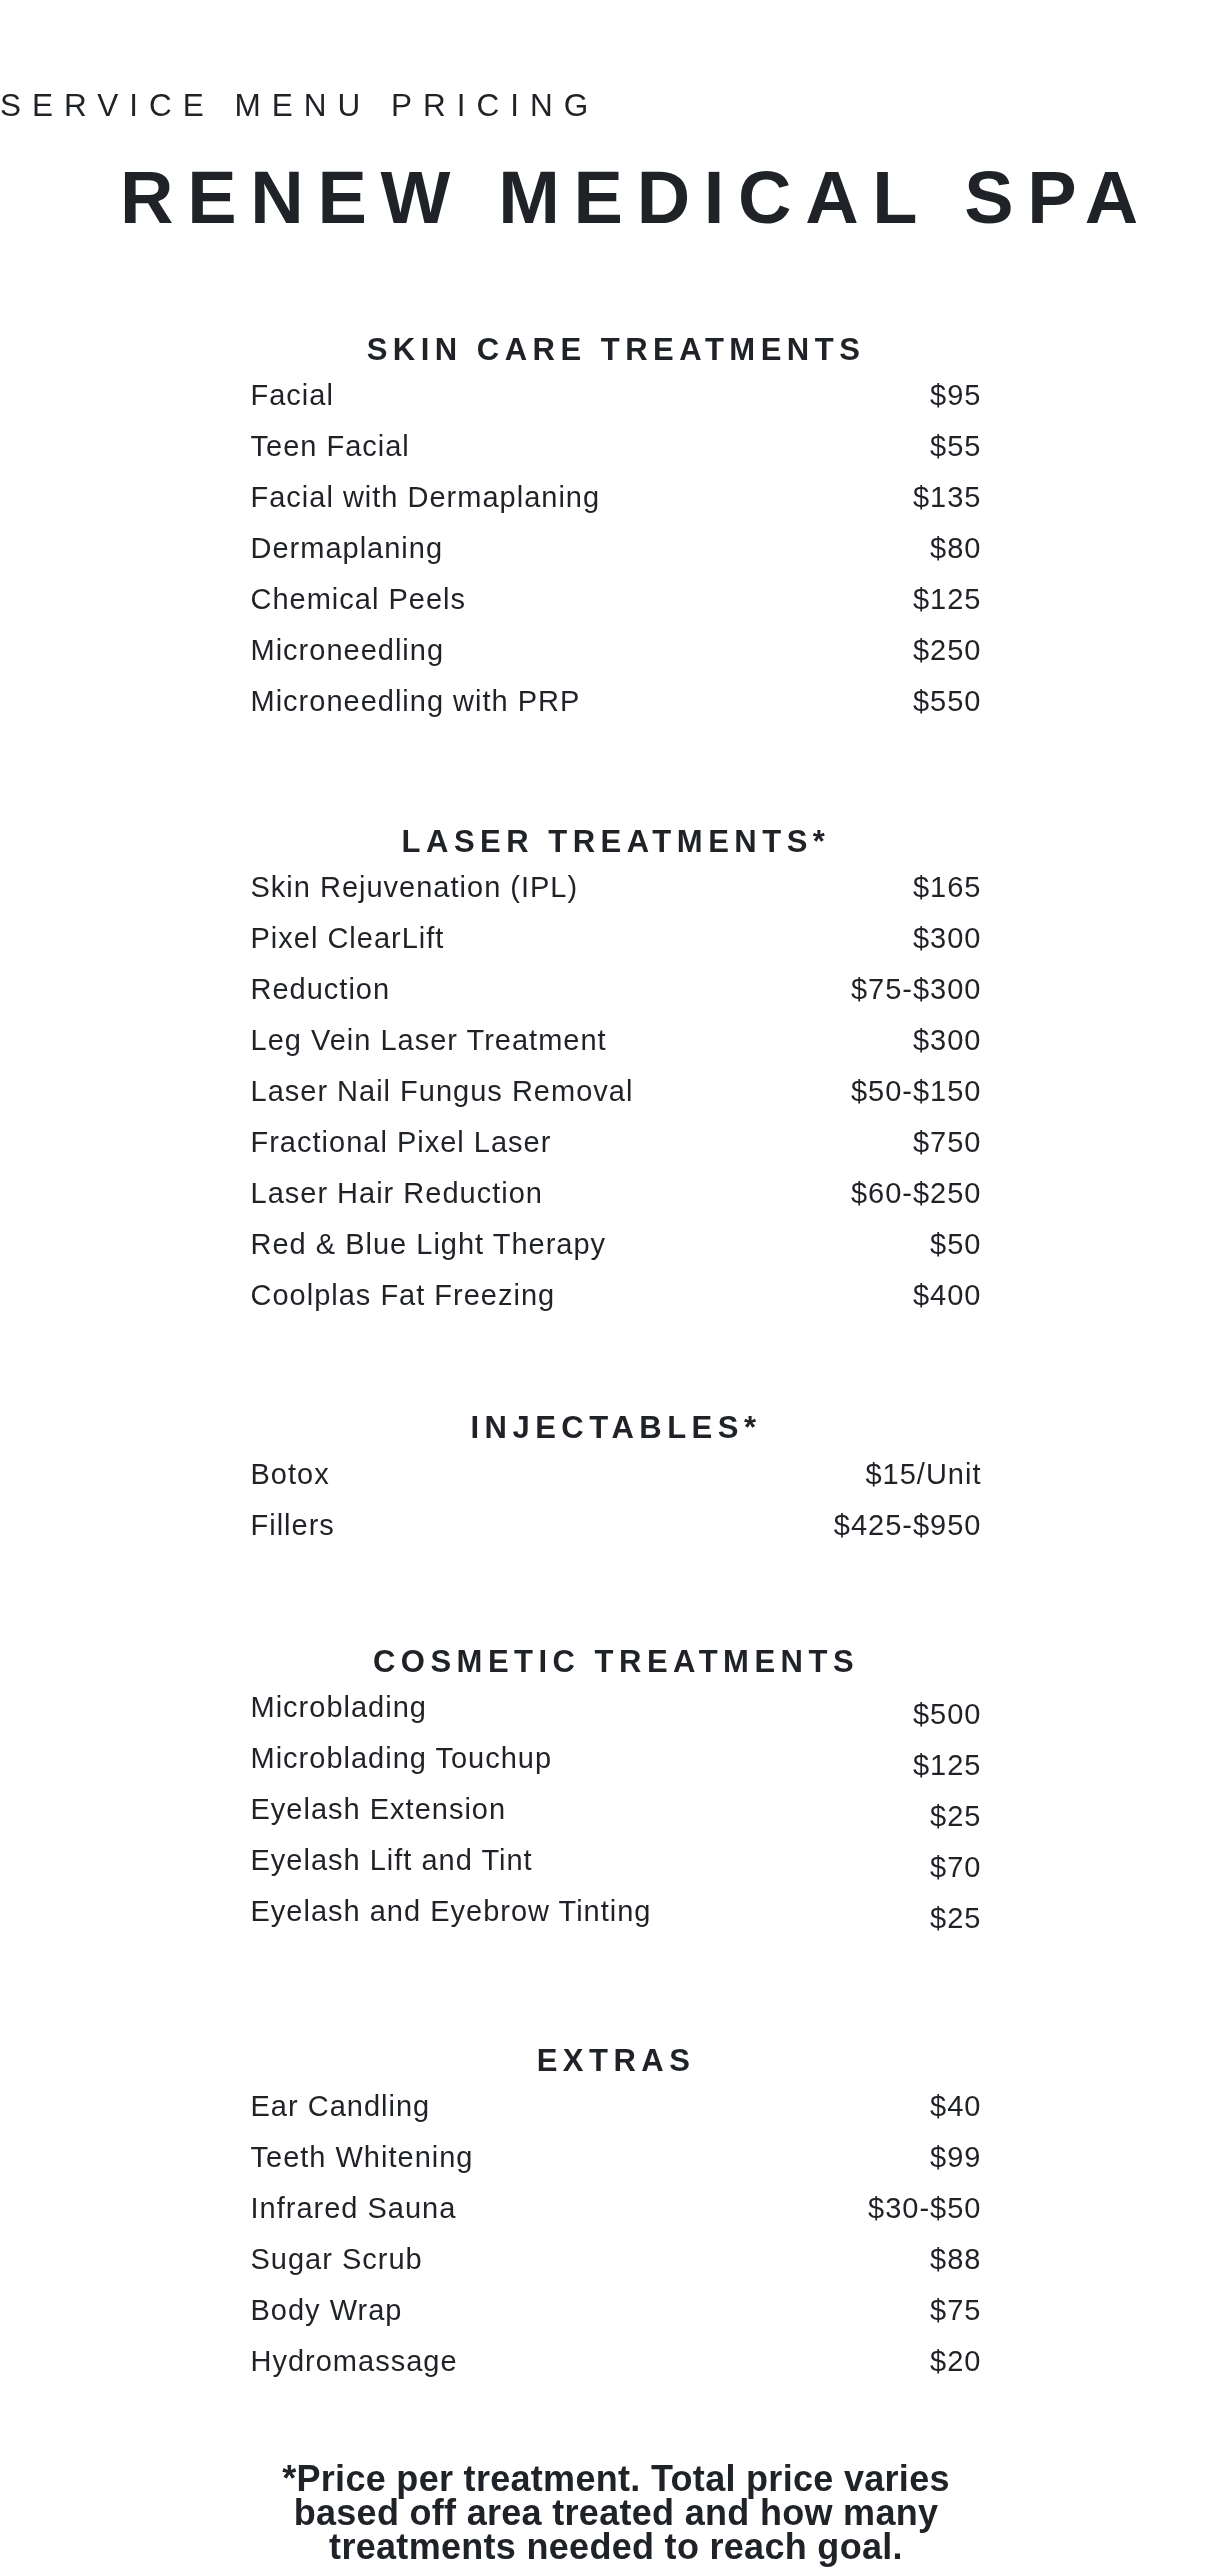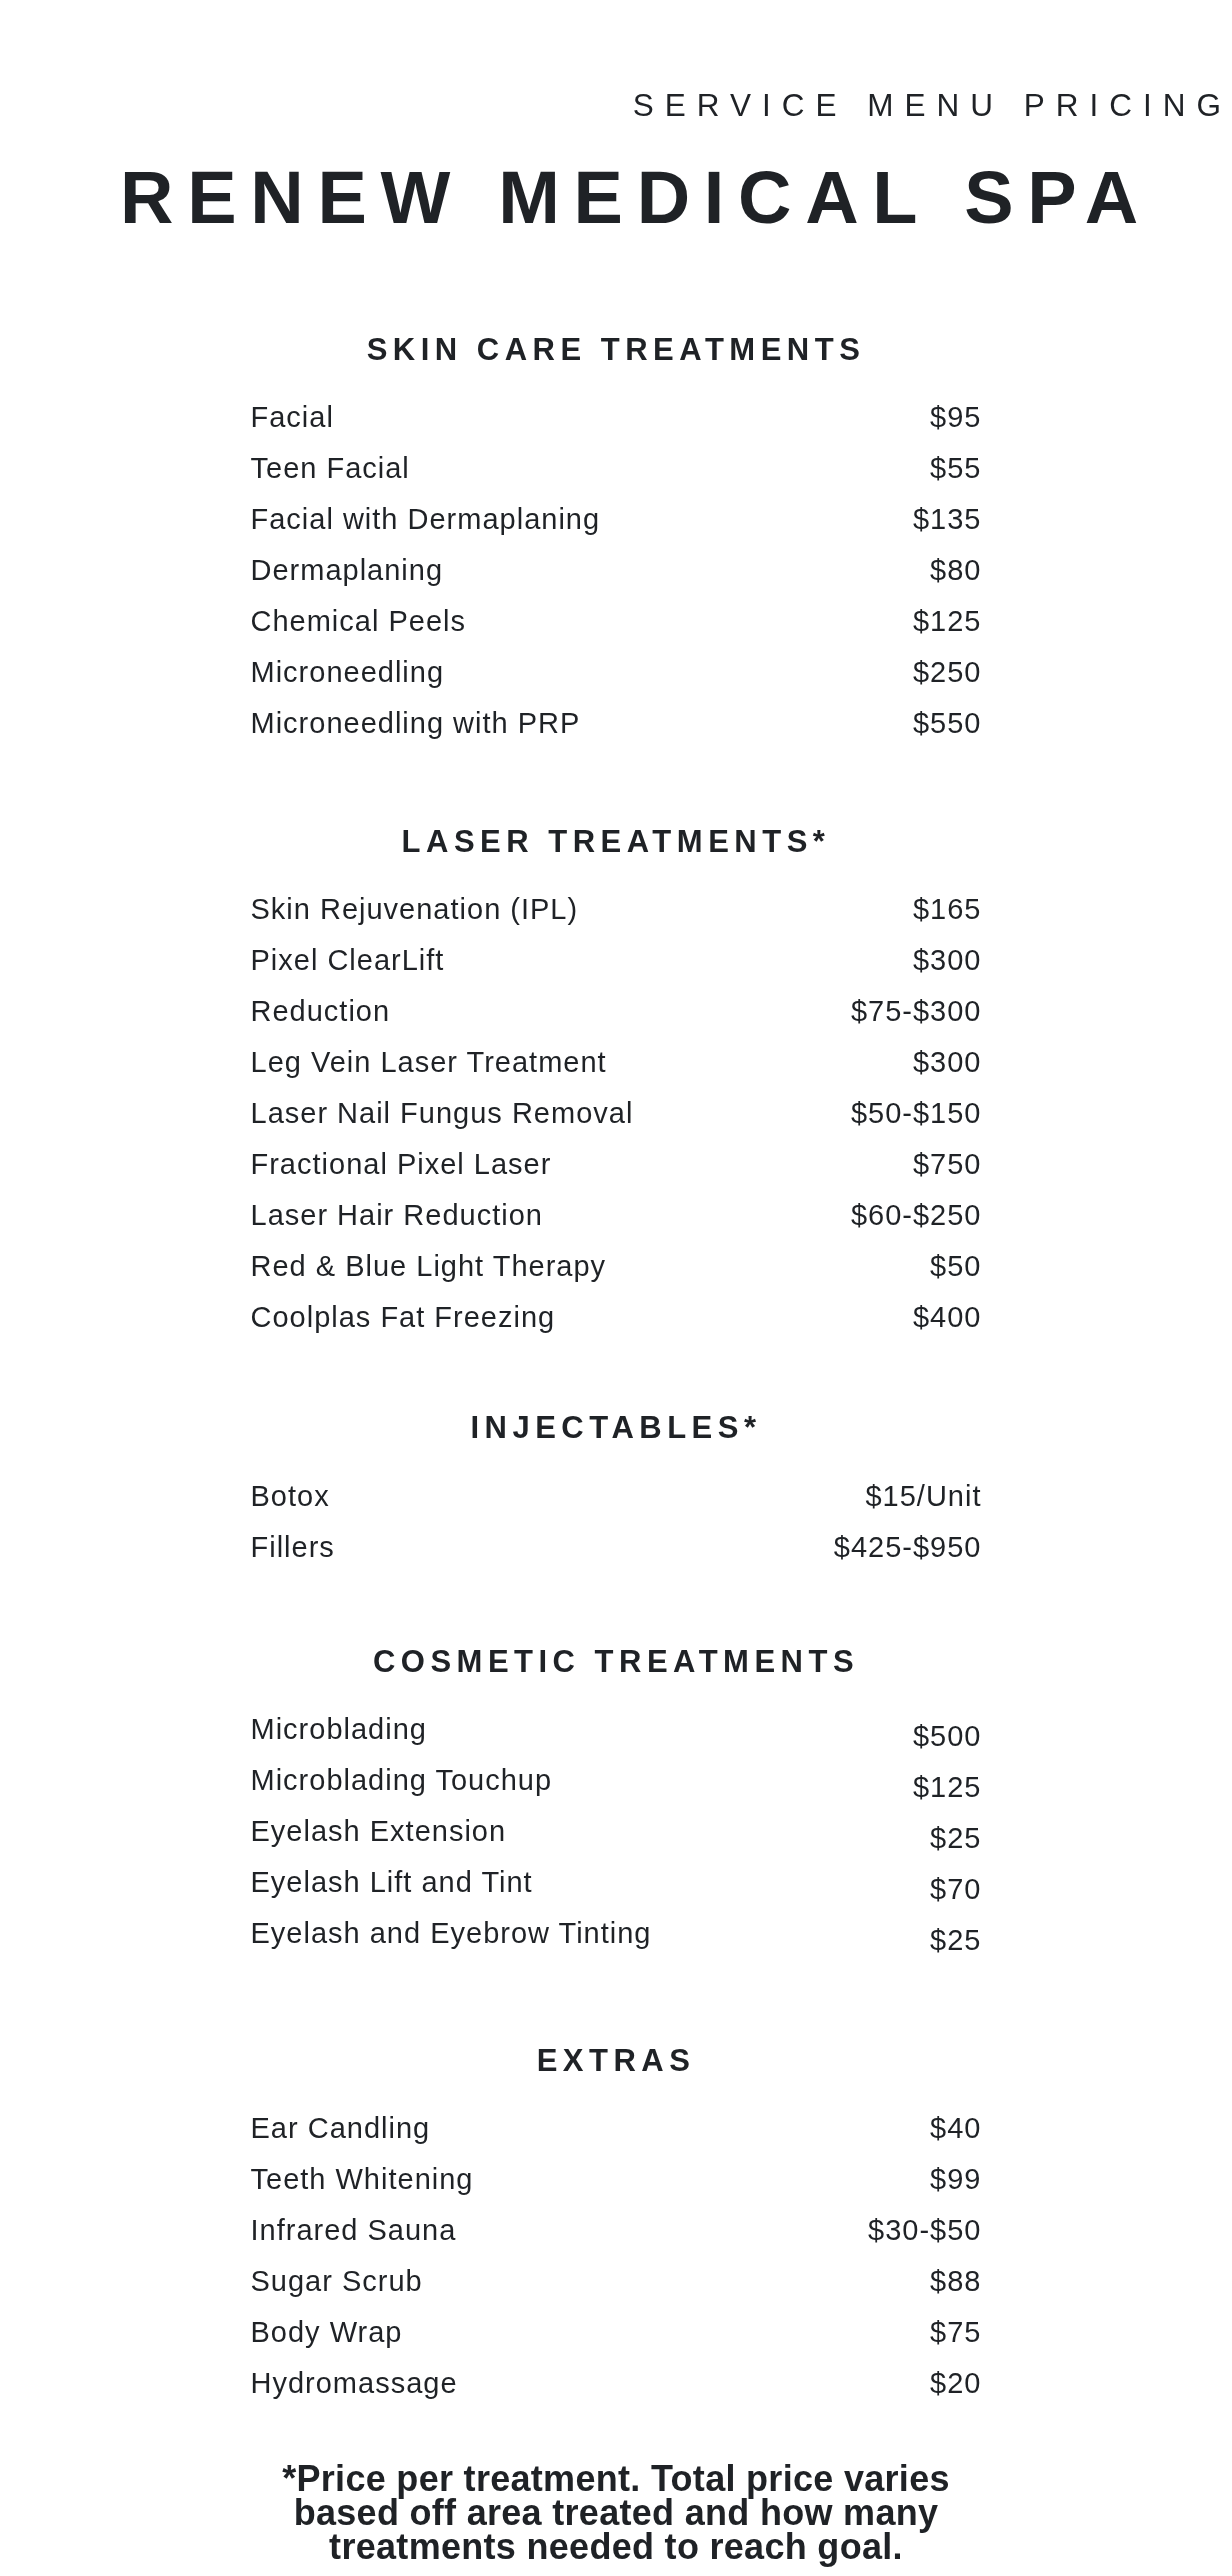"SERVICE MENU PRICING" .eyebrow { text-align: right -> left }
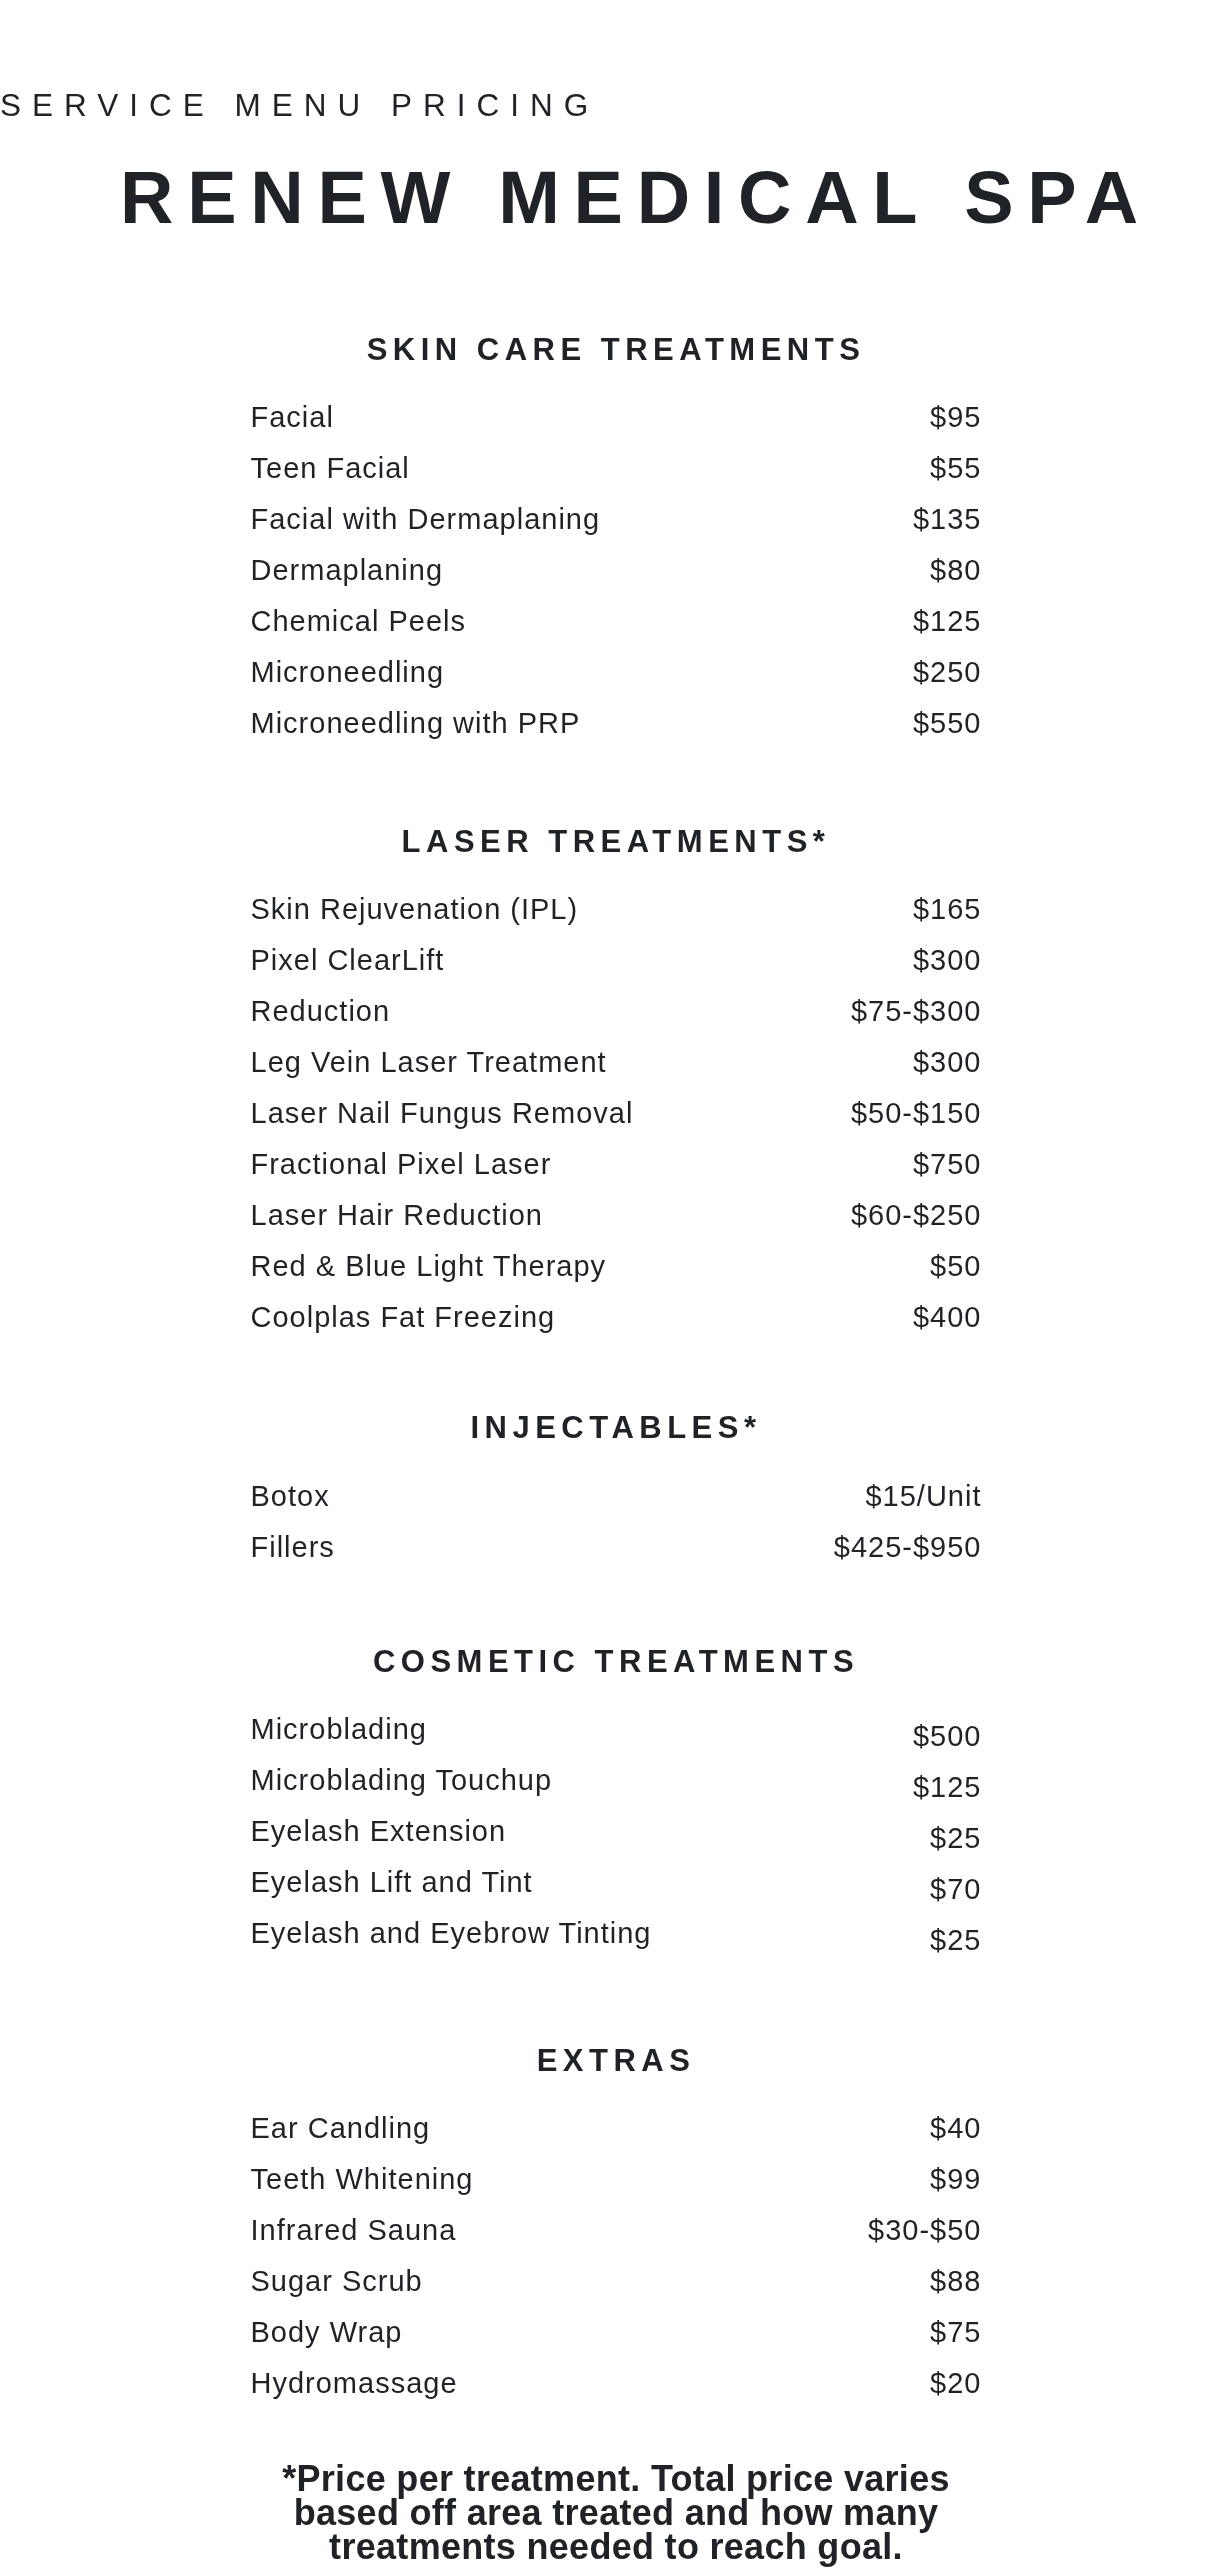"Facial" .row { align-items: flex-end -> flex-start }
